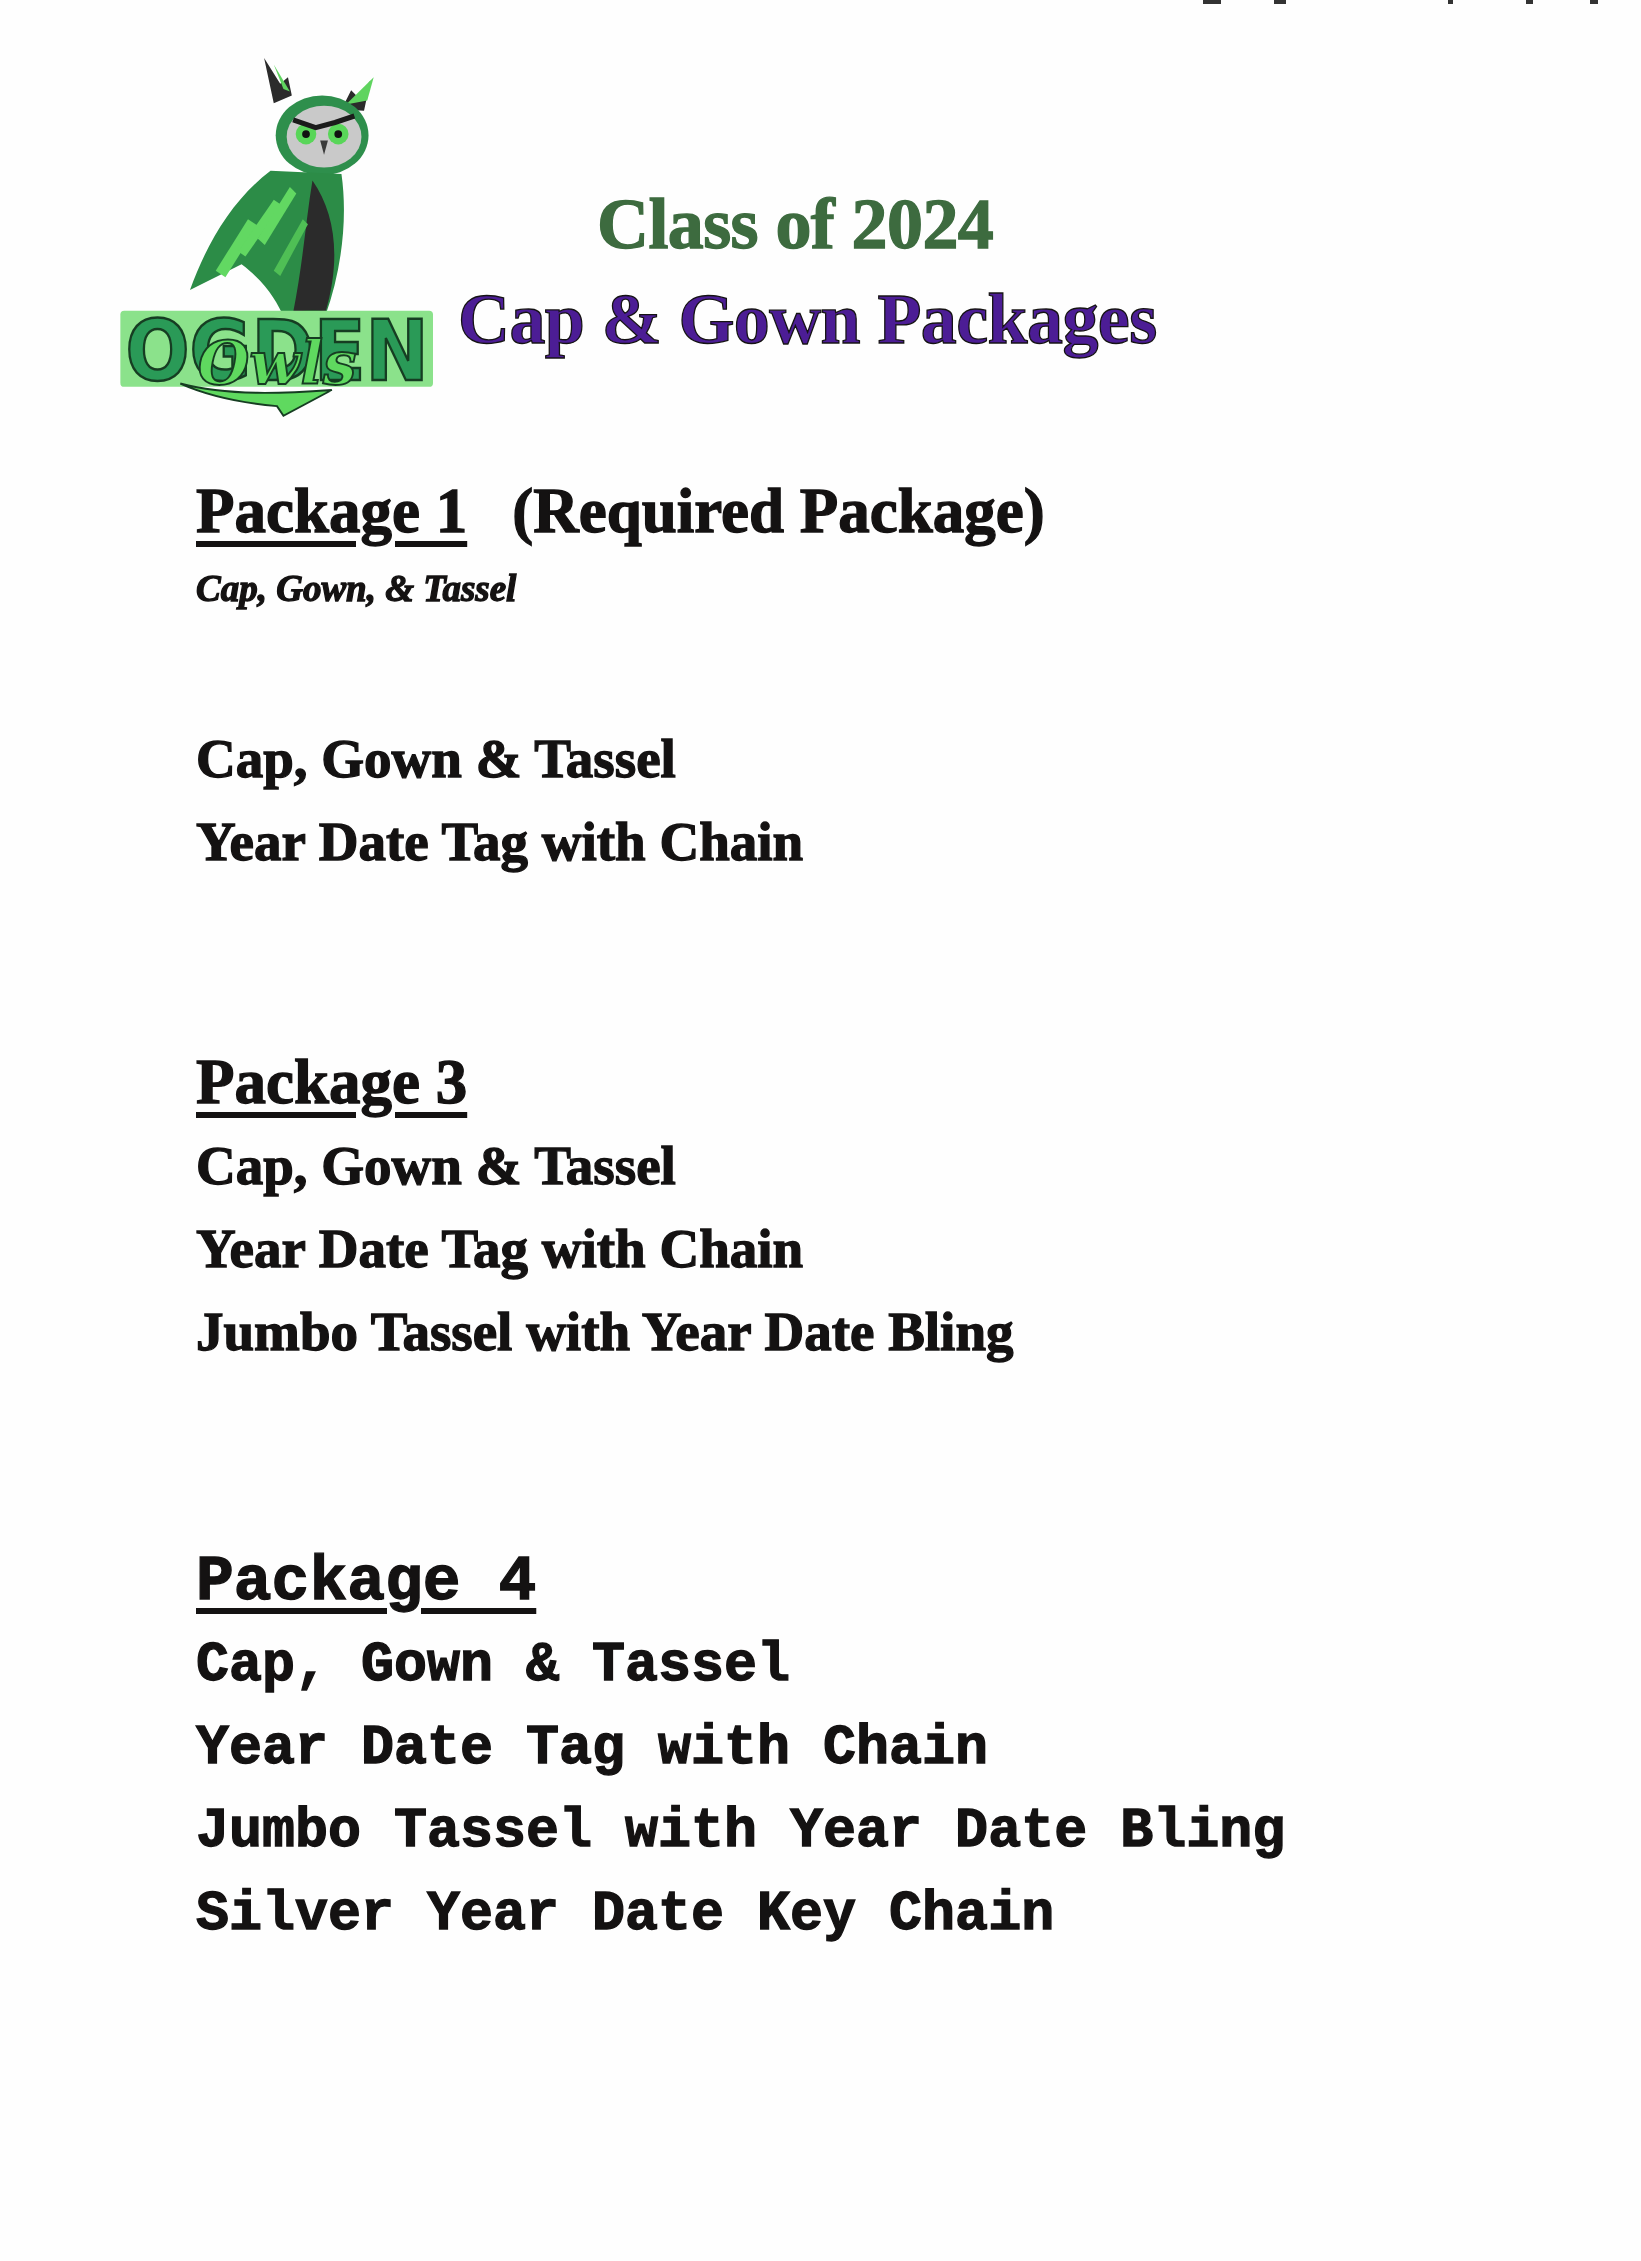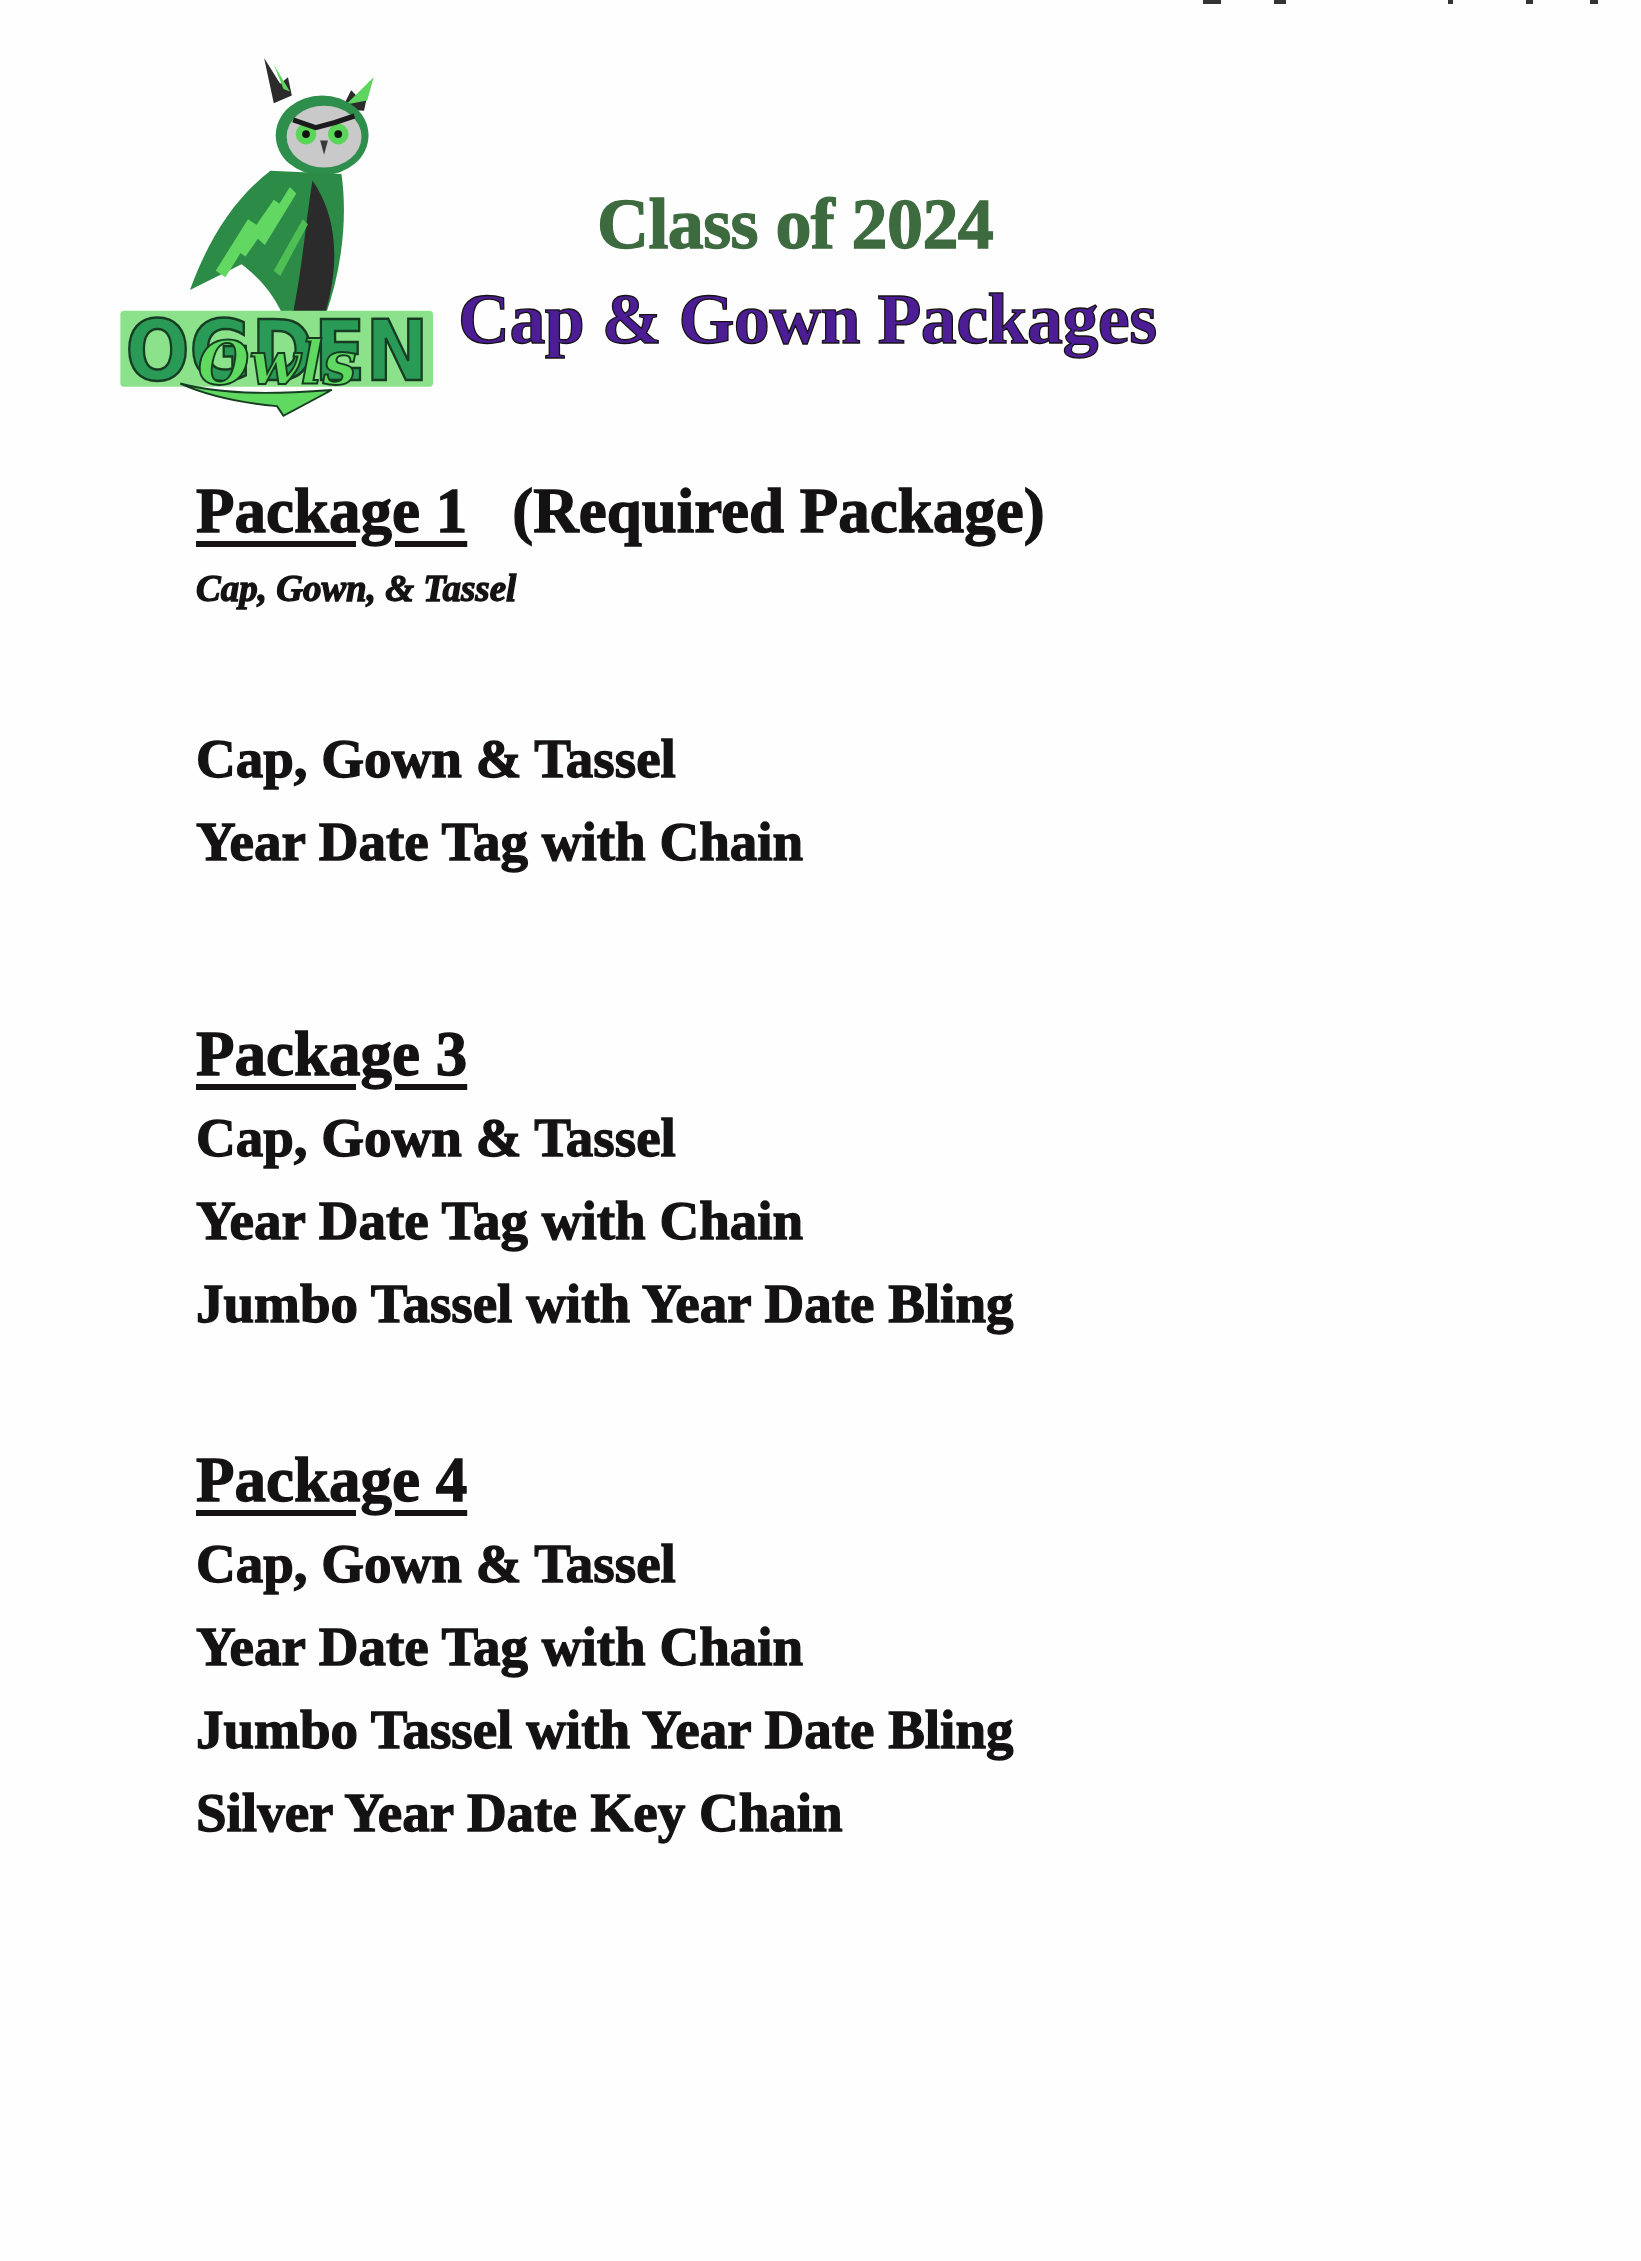"Package 3" .pkg3 { top: 1023px -> 1051px }
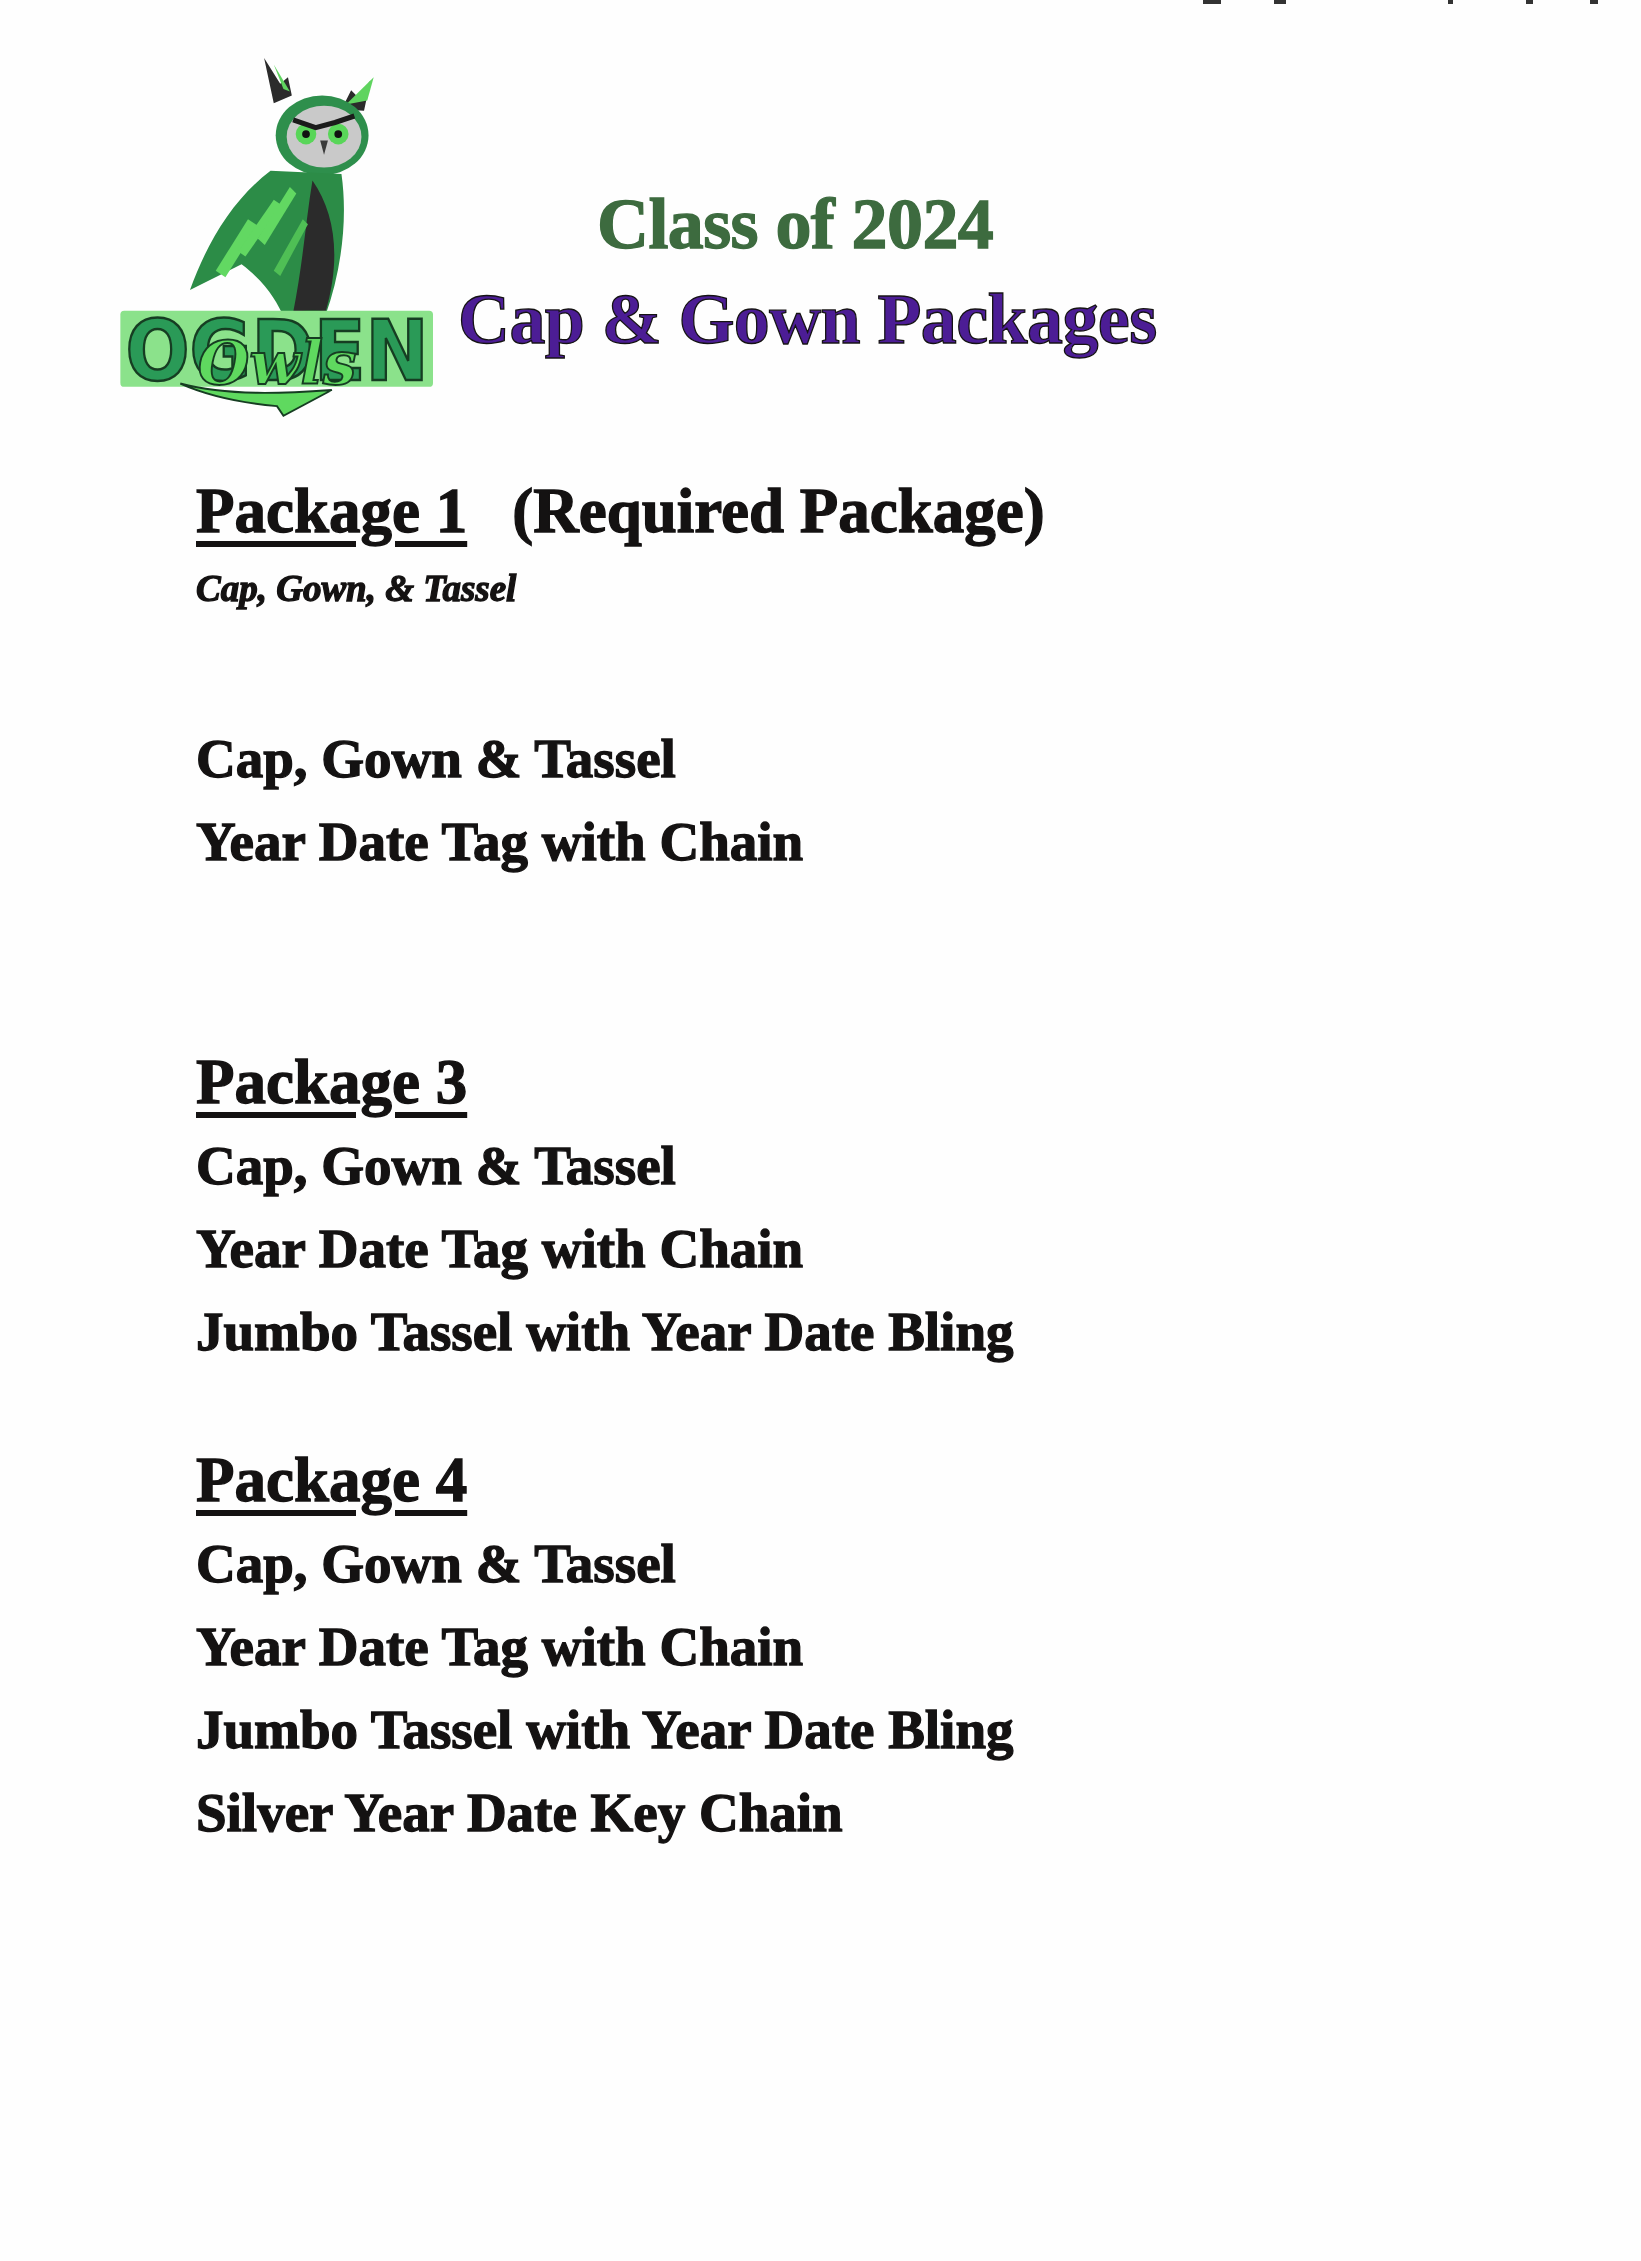"Package 4" .pkg4 { font-family: none -> Liberation Mono, monospace; top: 1449px -> 1551px }
